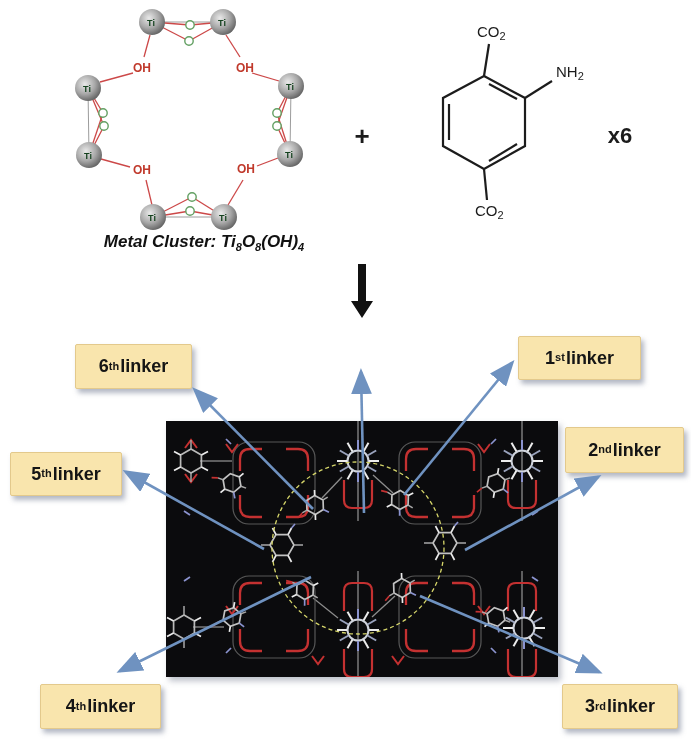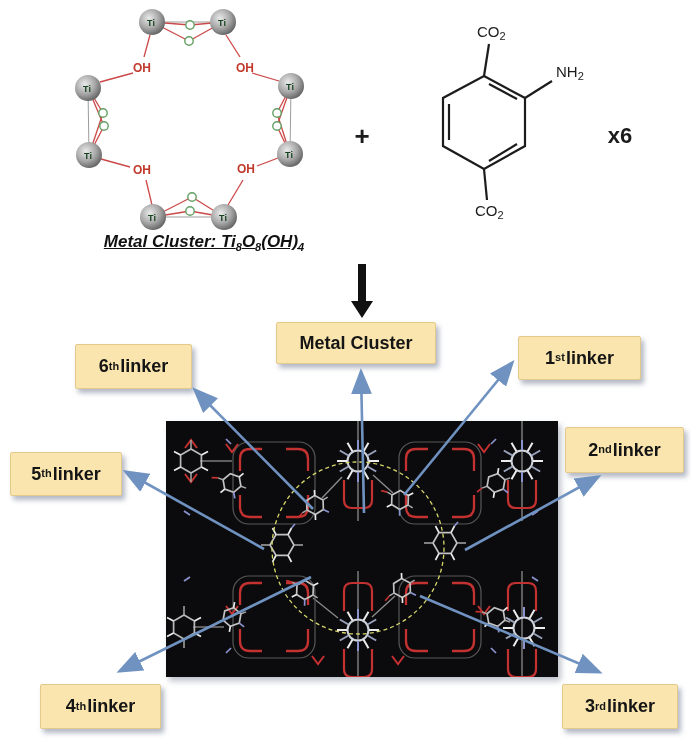"Metal Cluster: Ti8O8(OH)4" .caption { text-decoration: underline -> none }
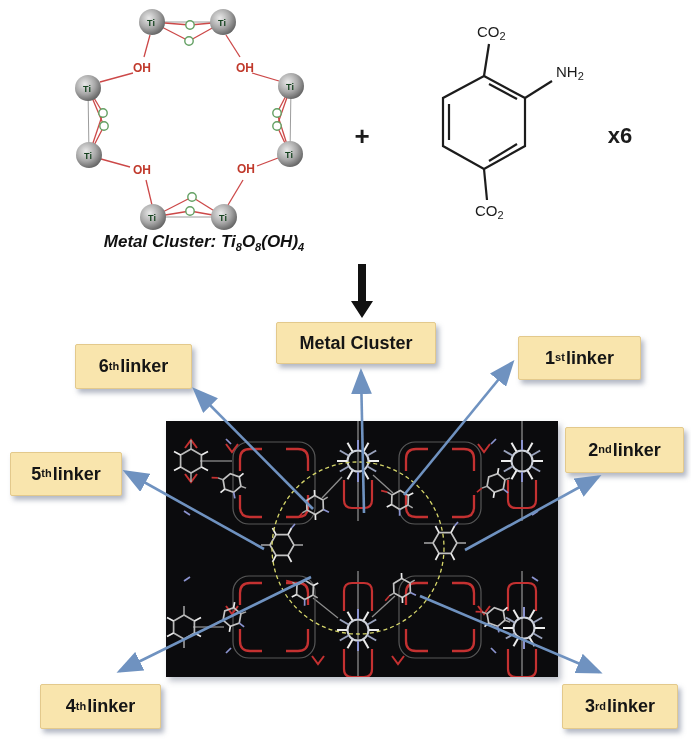"Metal Cluster" div.callout { html: <div> <span>Metal Cluster</span> </div> -> none }
